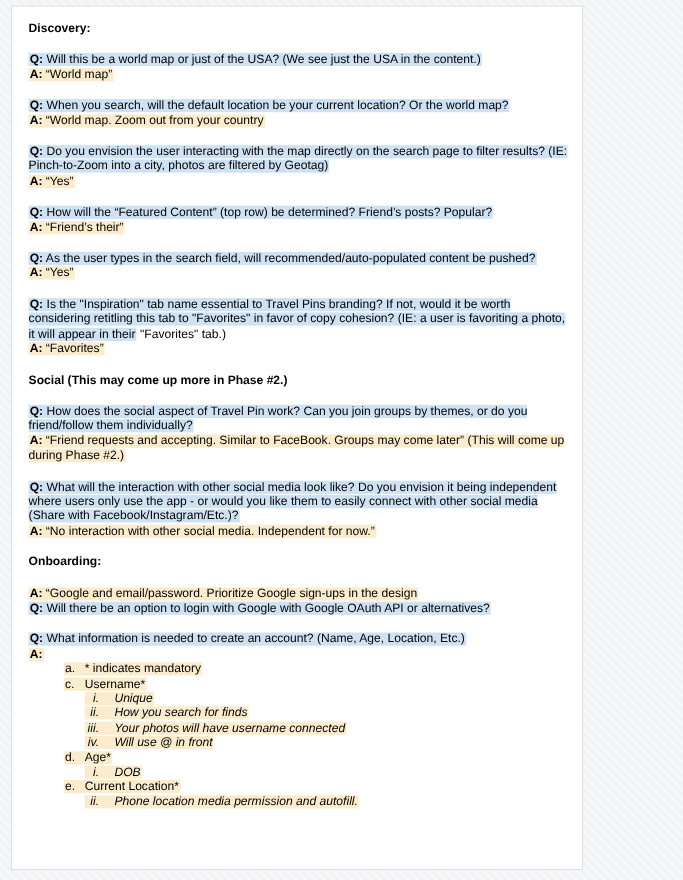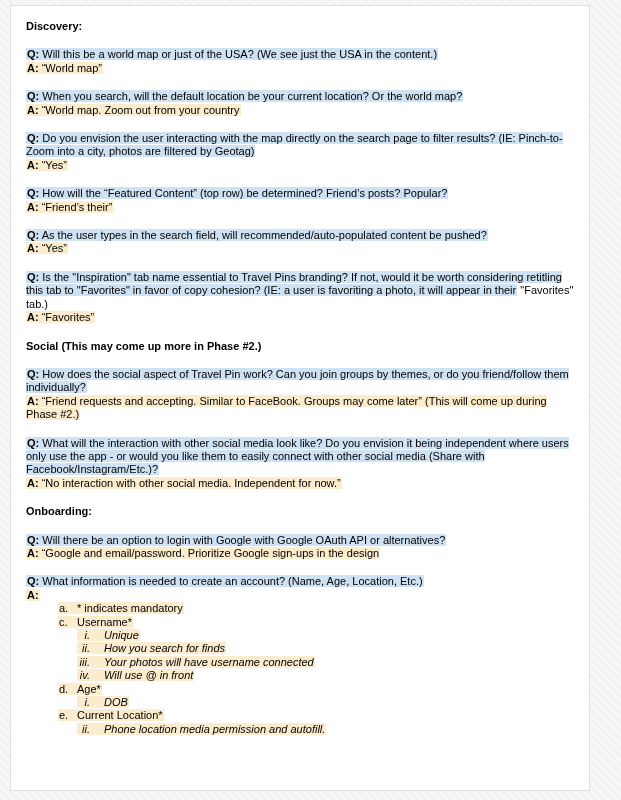"Discovery:" .page { width: 580px -> 520px }
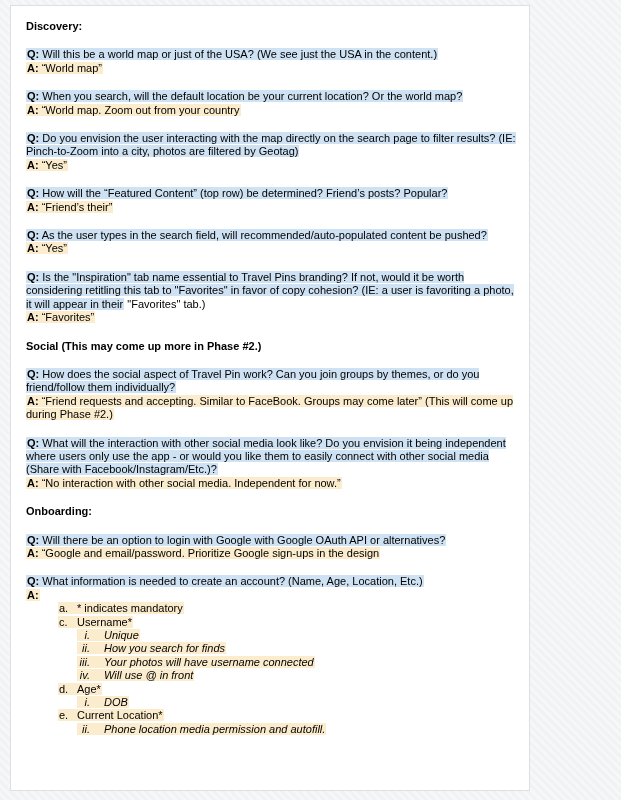"Q: Will there be an" p { order: before "A: “Google and email/password." -> after "A: “Google and email/password." }
